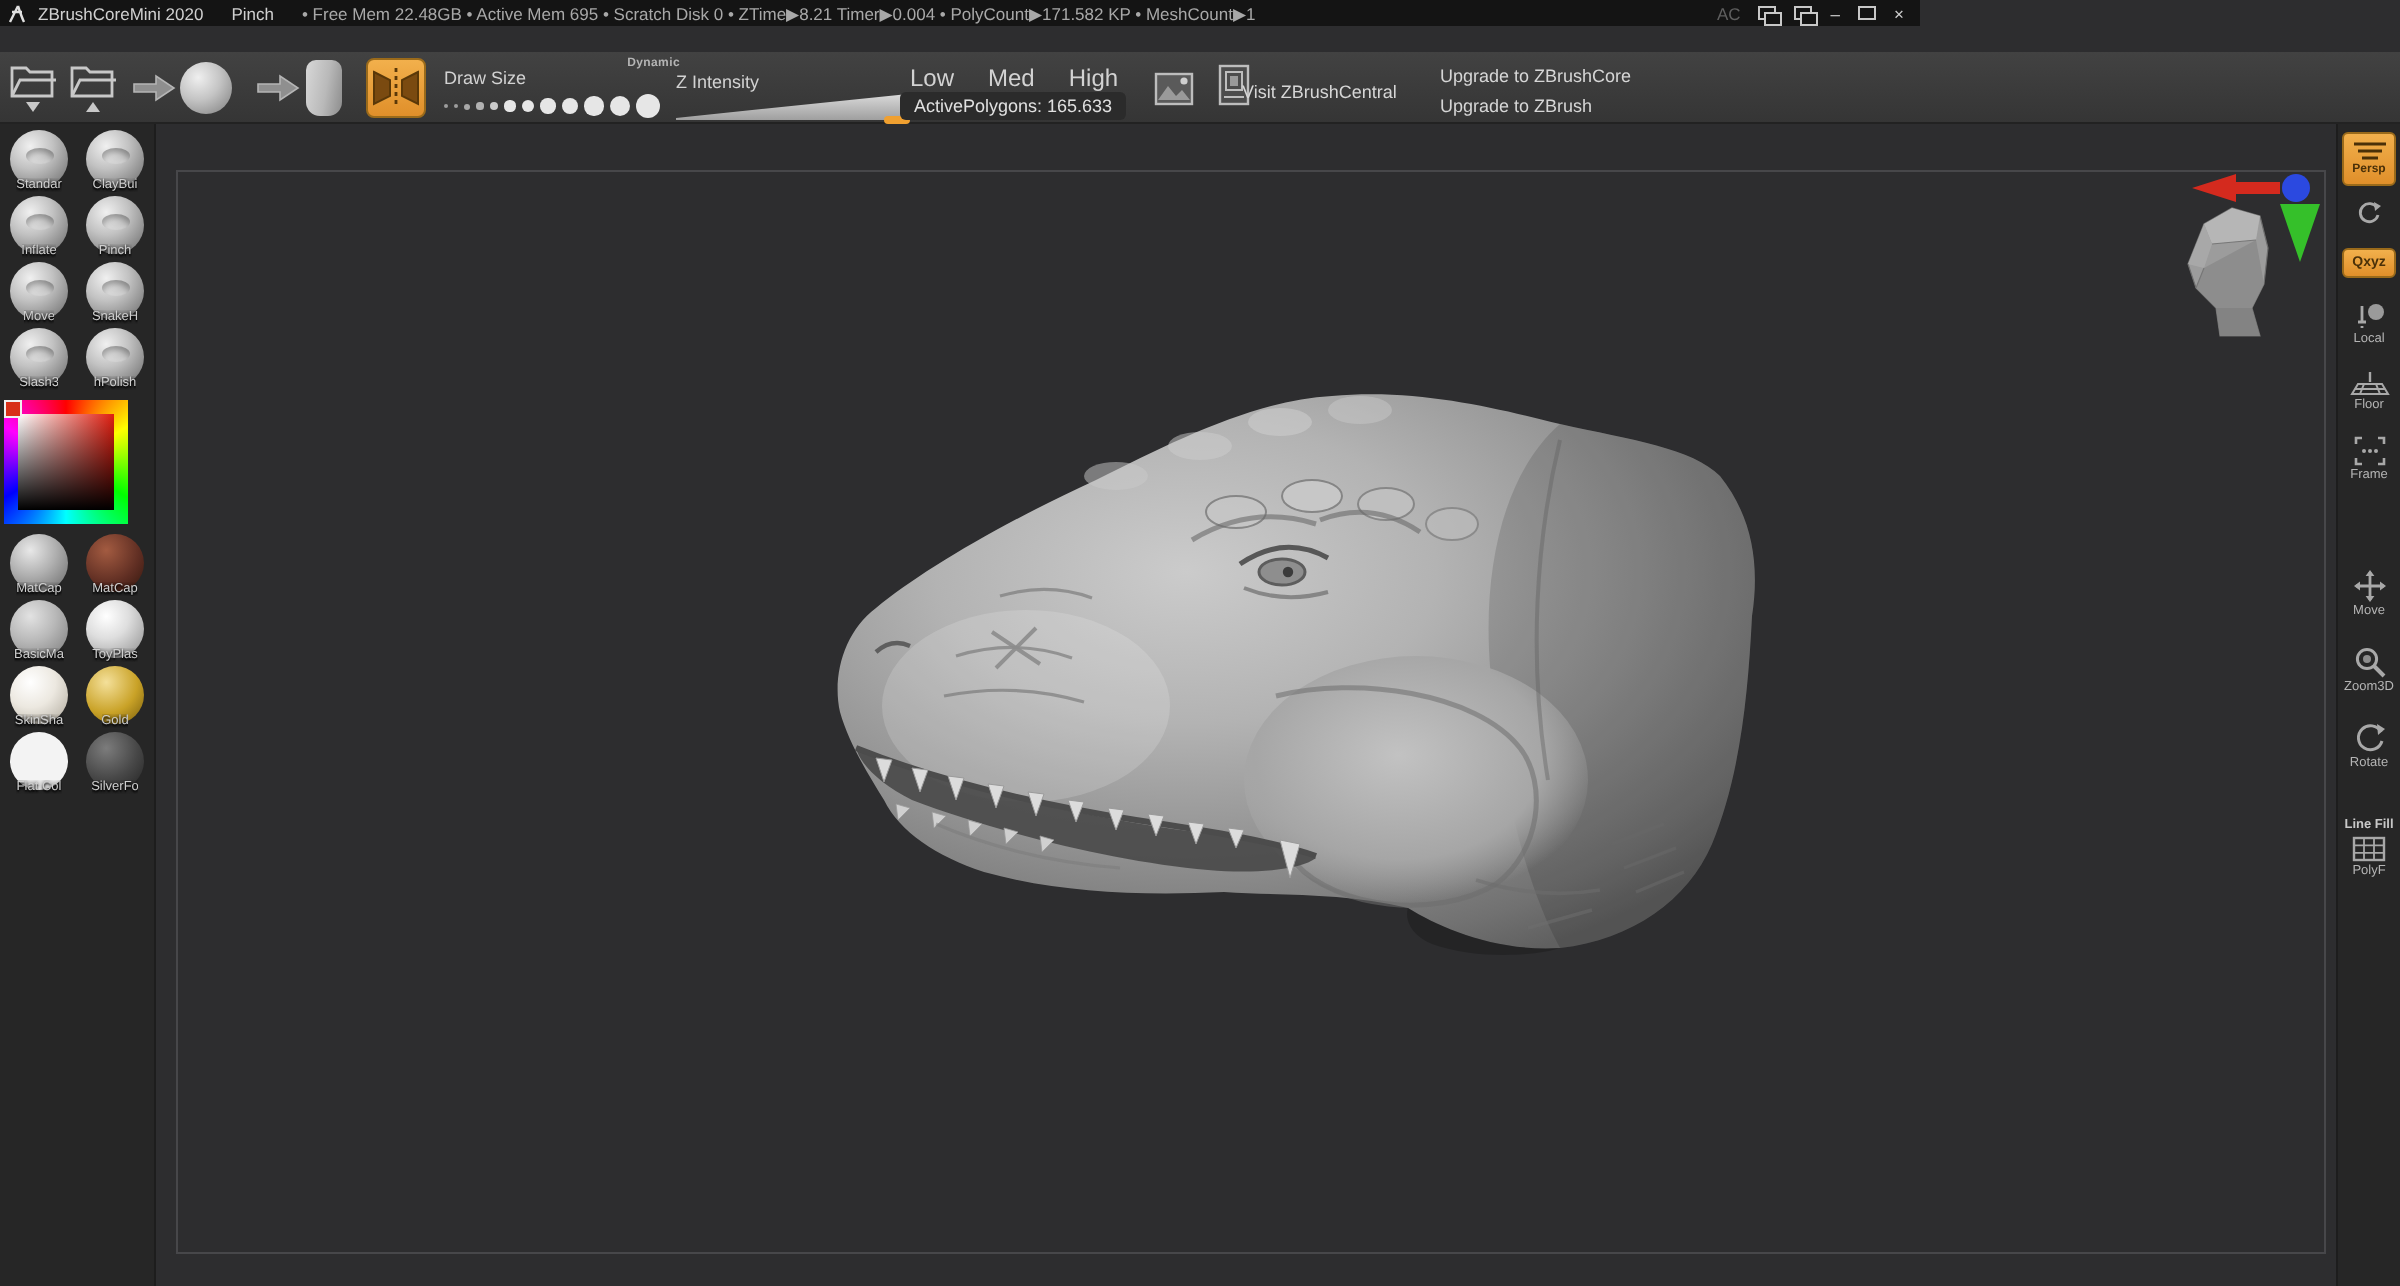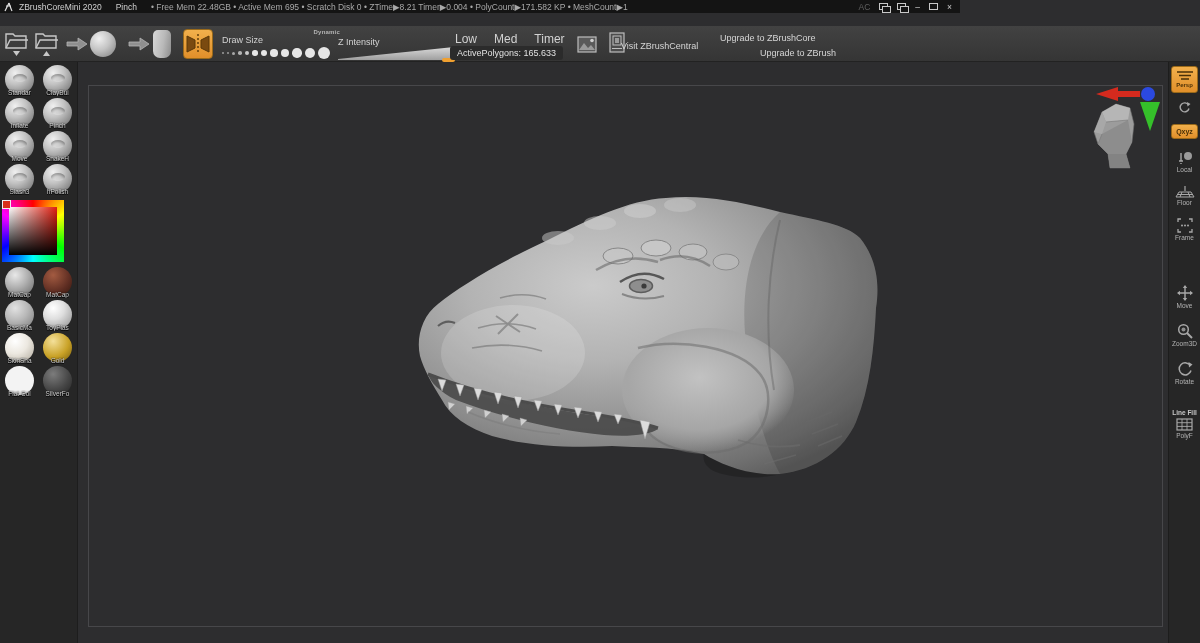"Timer" span { text: Timer -> High }
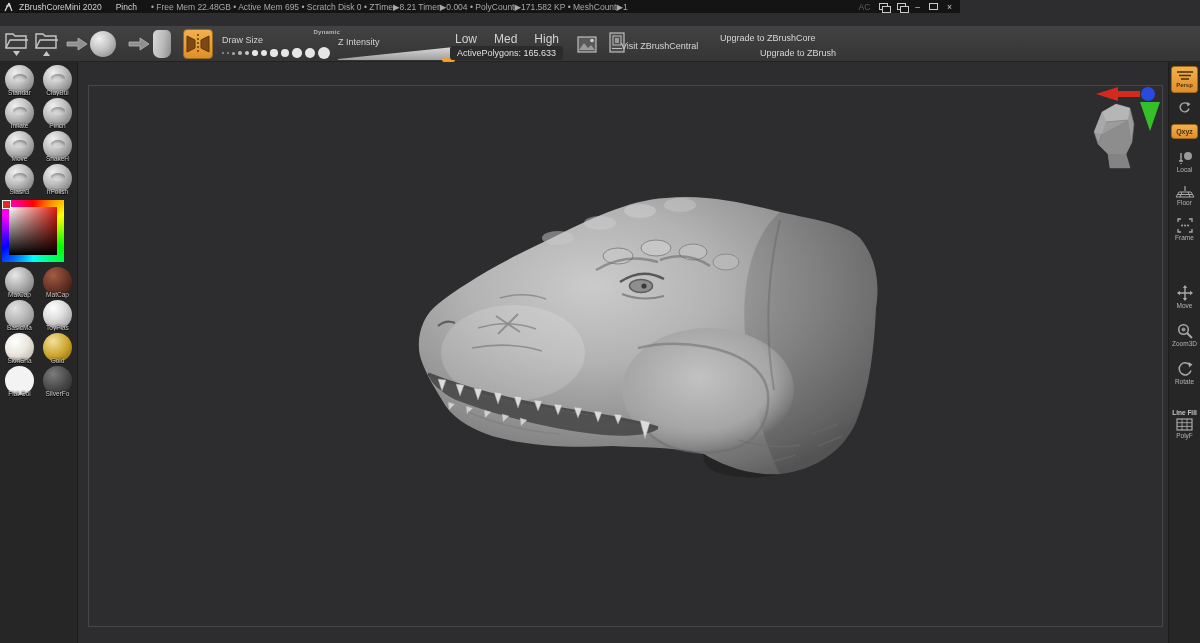"Upgrade to ZBrush" div.tb { left: 760px -> 720px }
